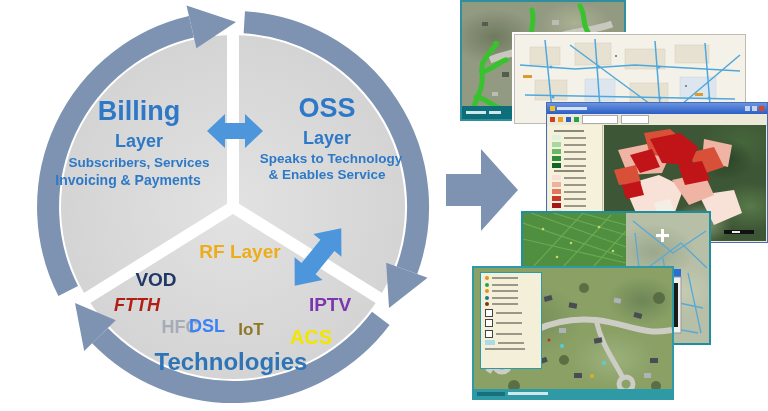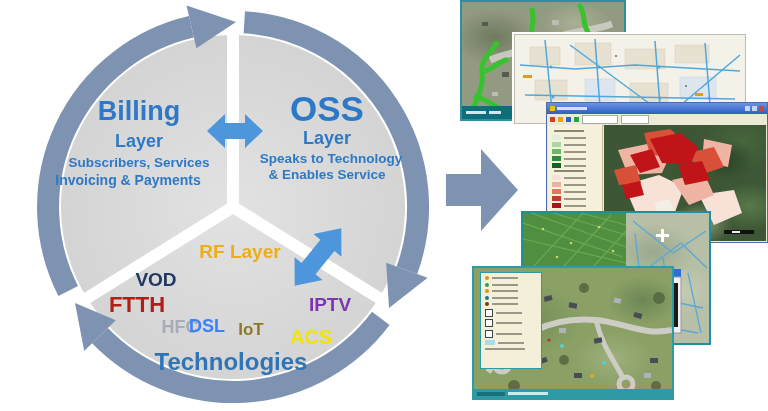"OSS" .o-title { font-size: 35px -> 27px }
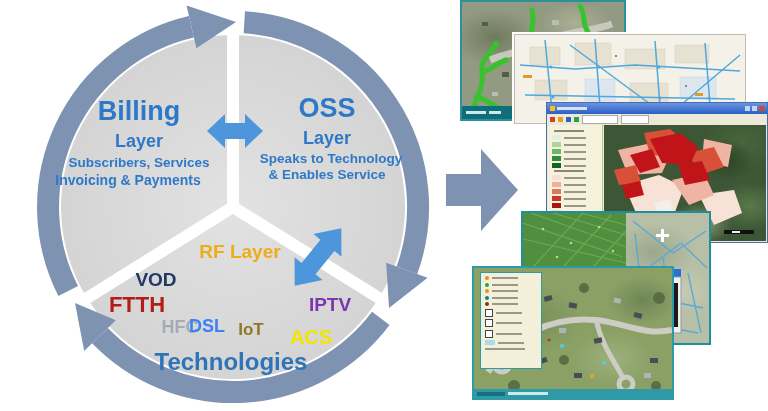"FTTH" .t-ftth { font-size: 22px -> 18px; font-style: none -> italic }
